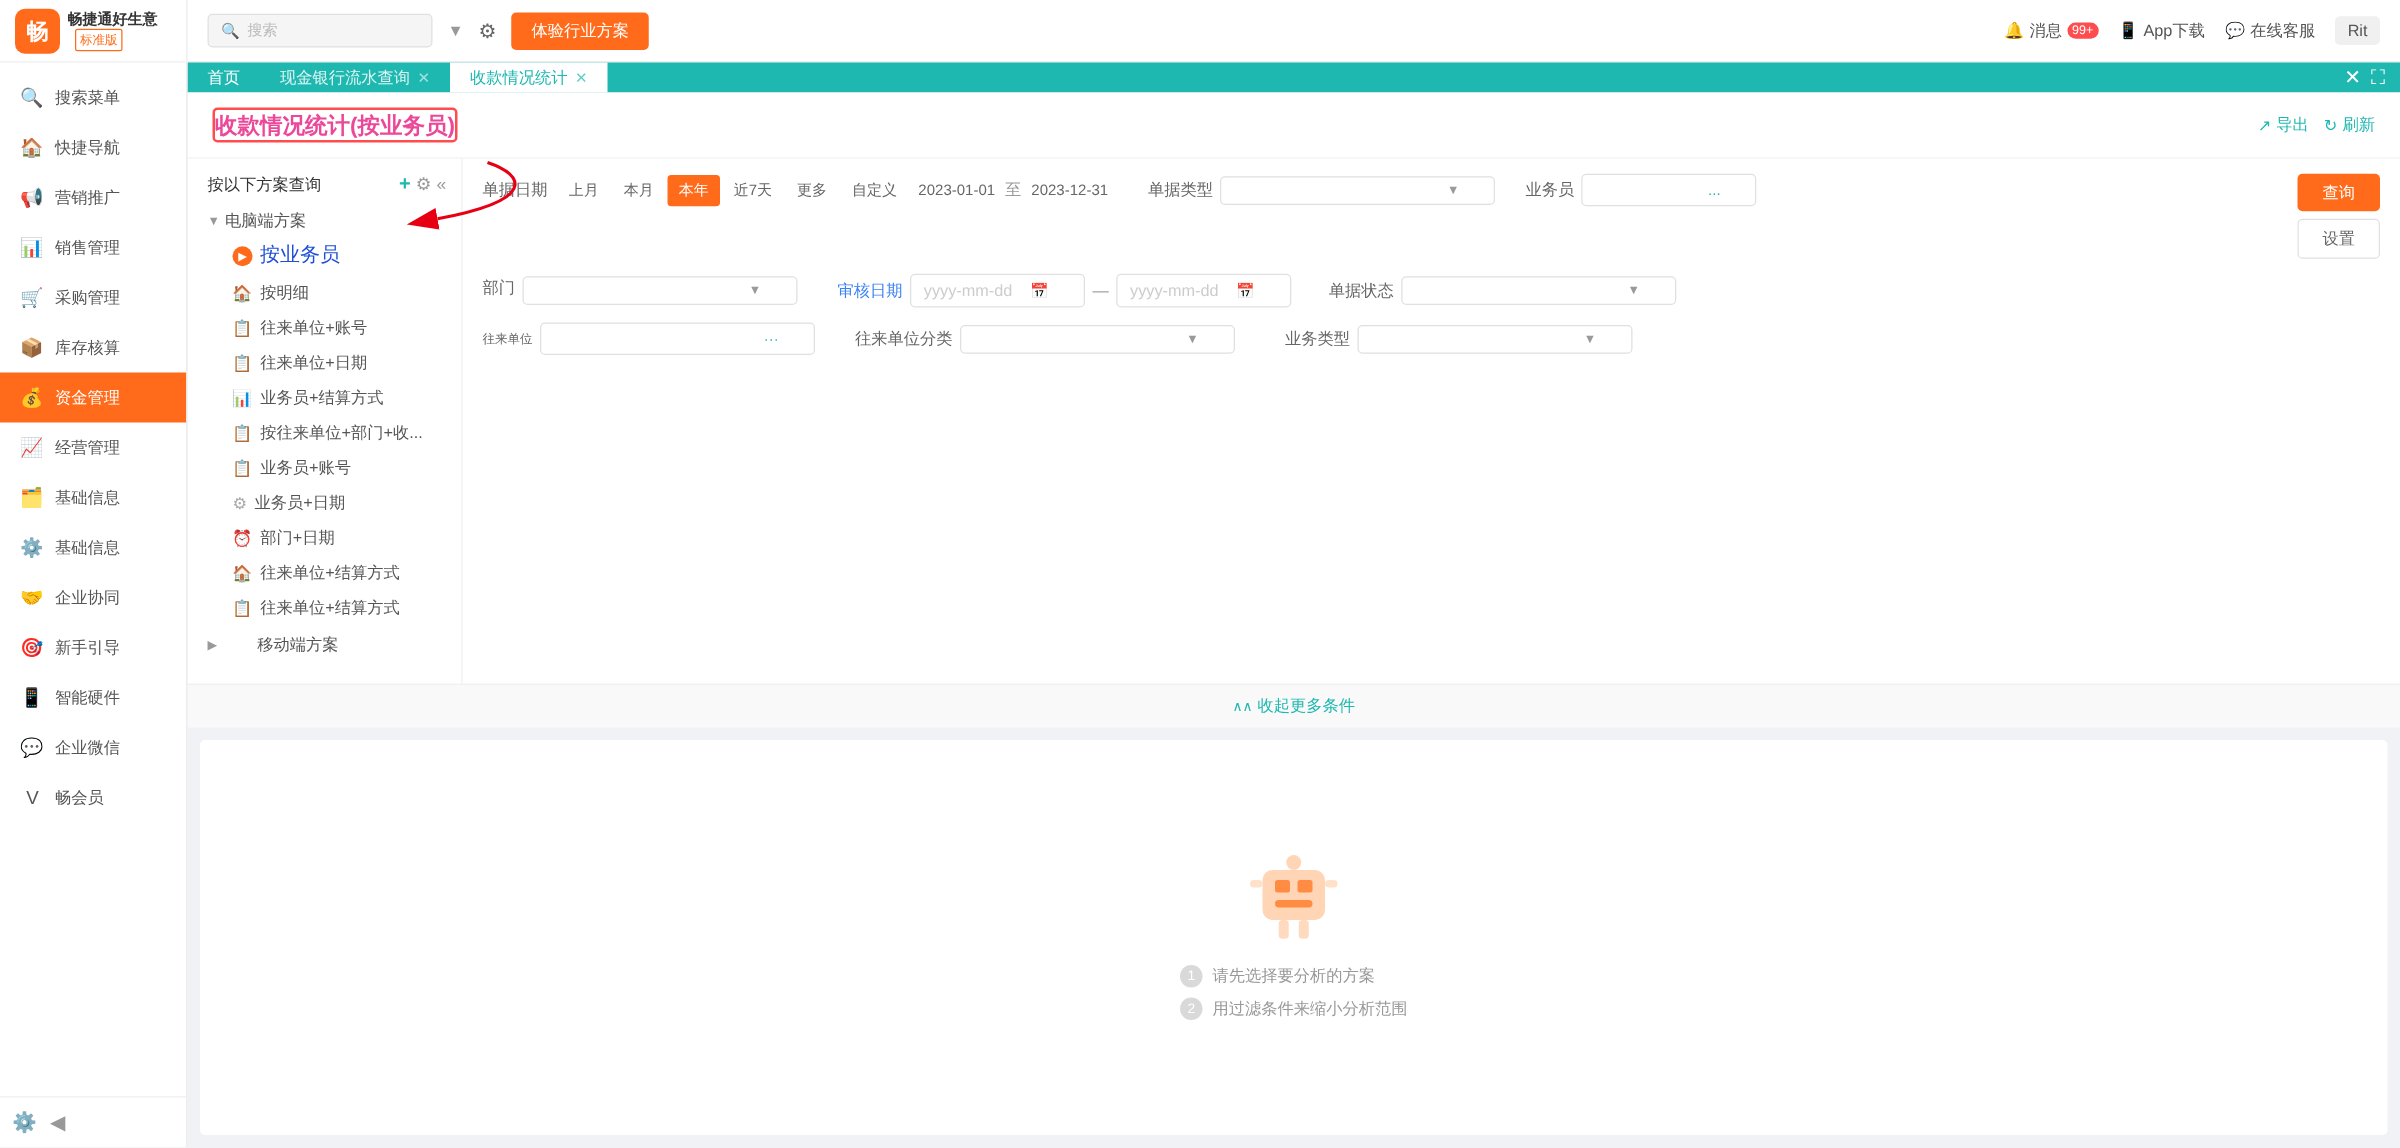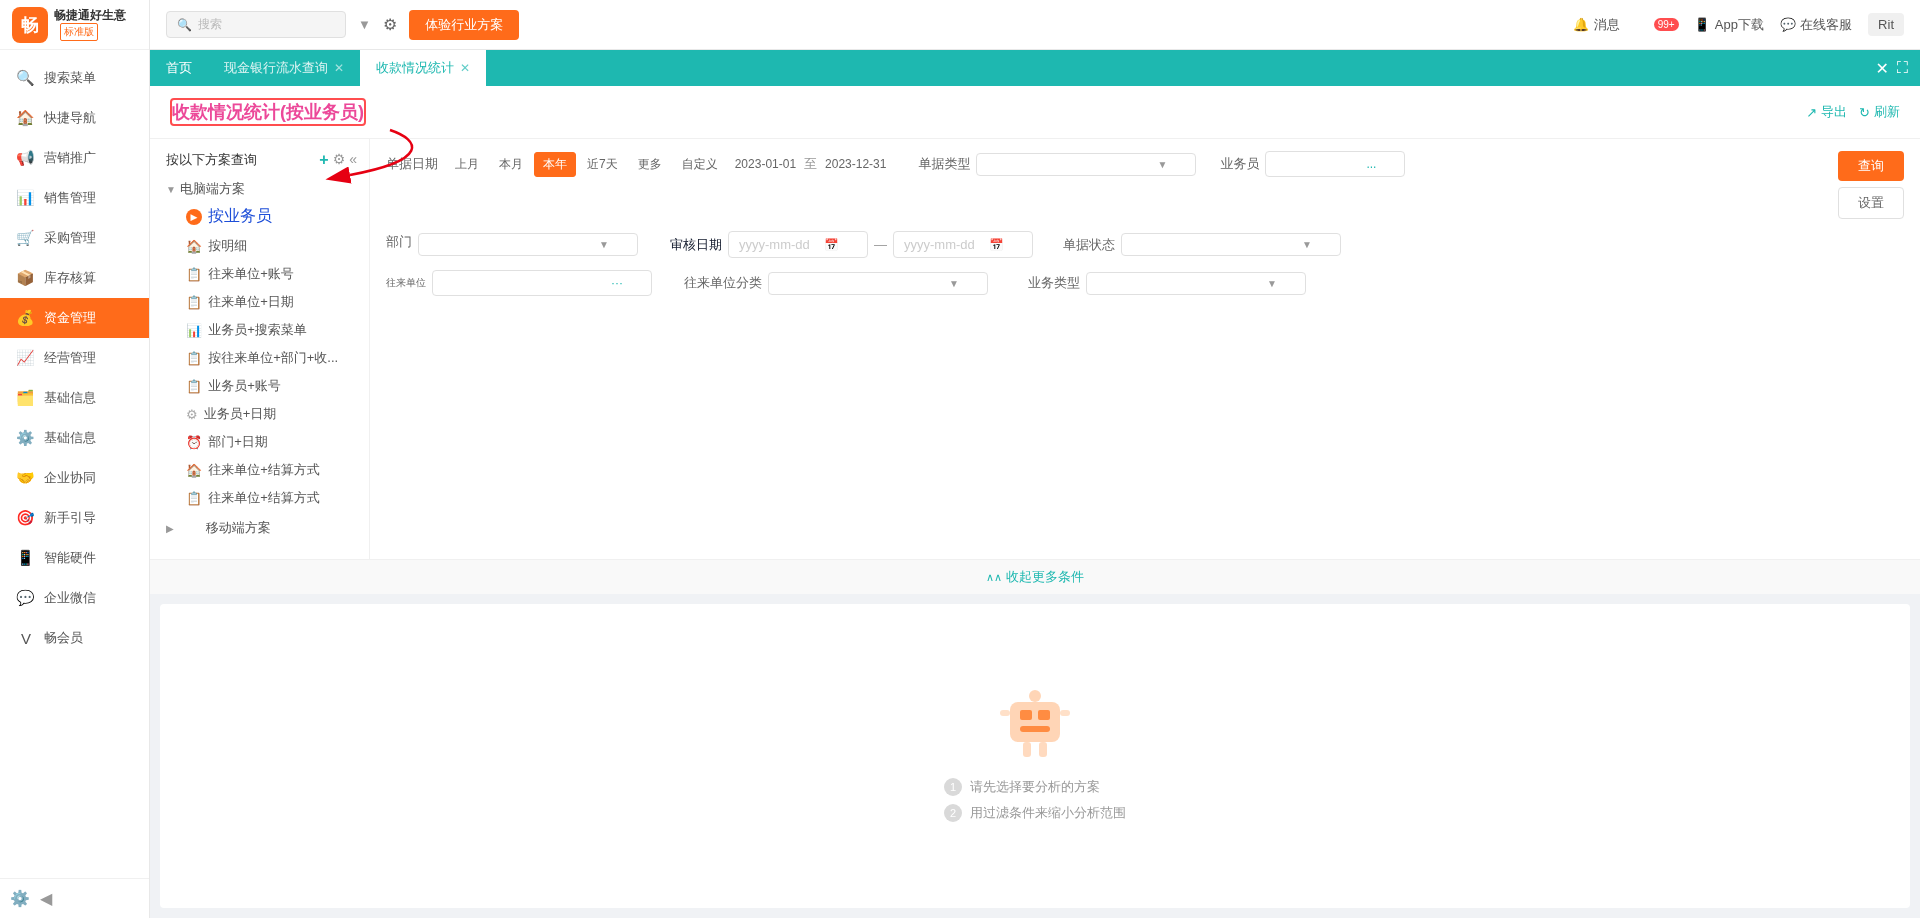"99+" .notif-badge { margin-left: 30px -> none }
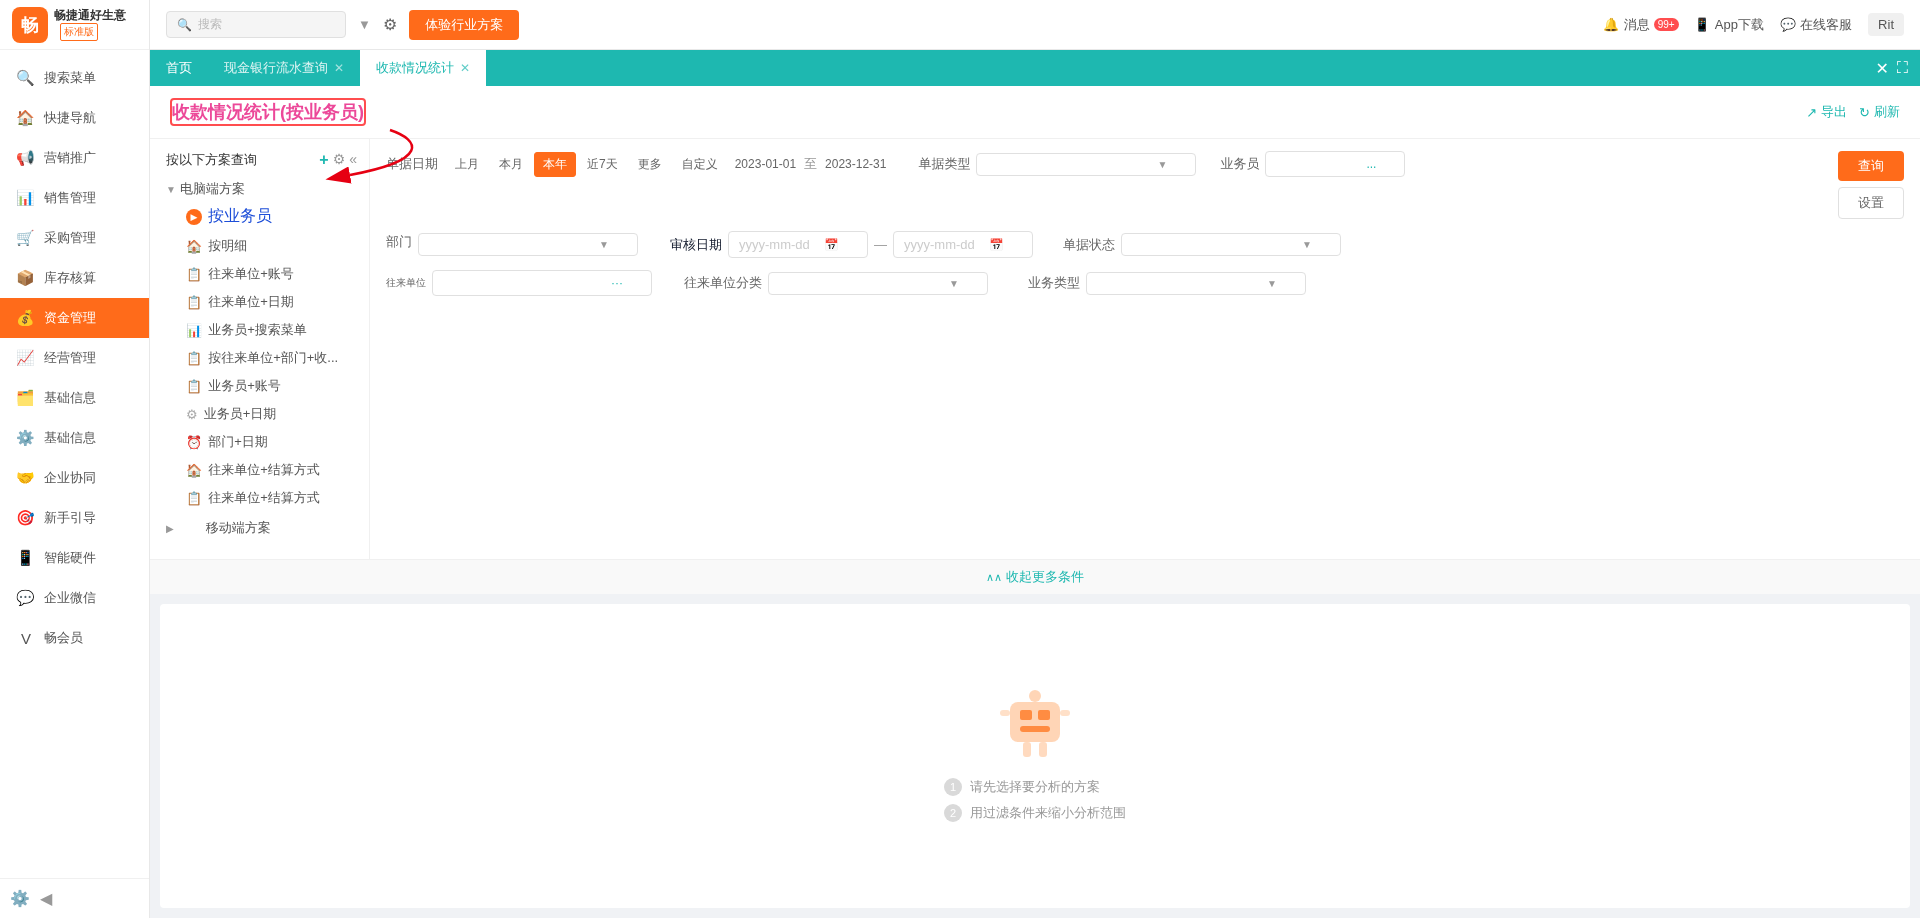"首页" .tabbar { height: 36px -> 24px }
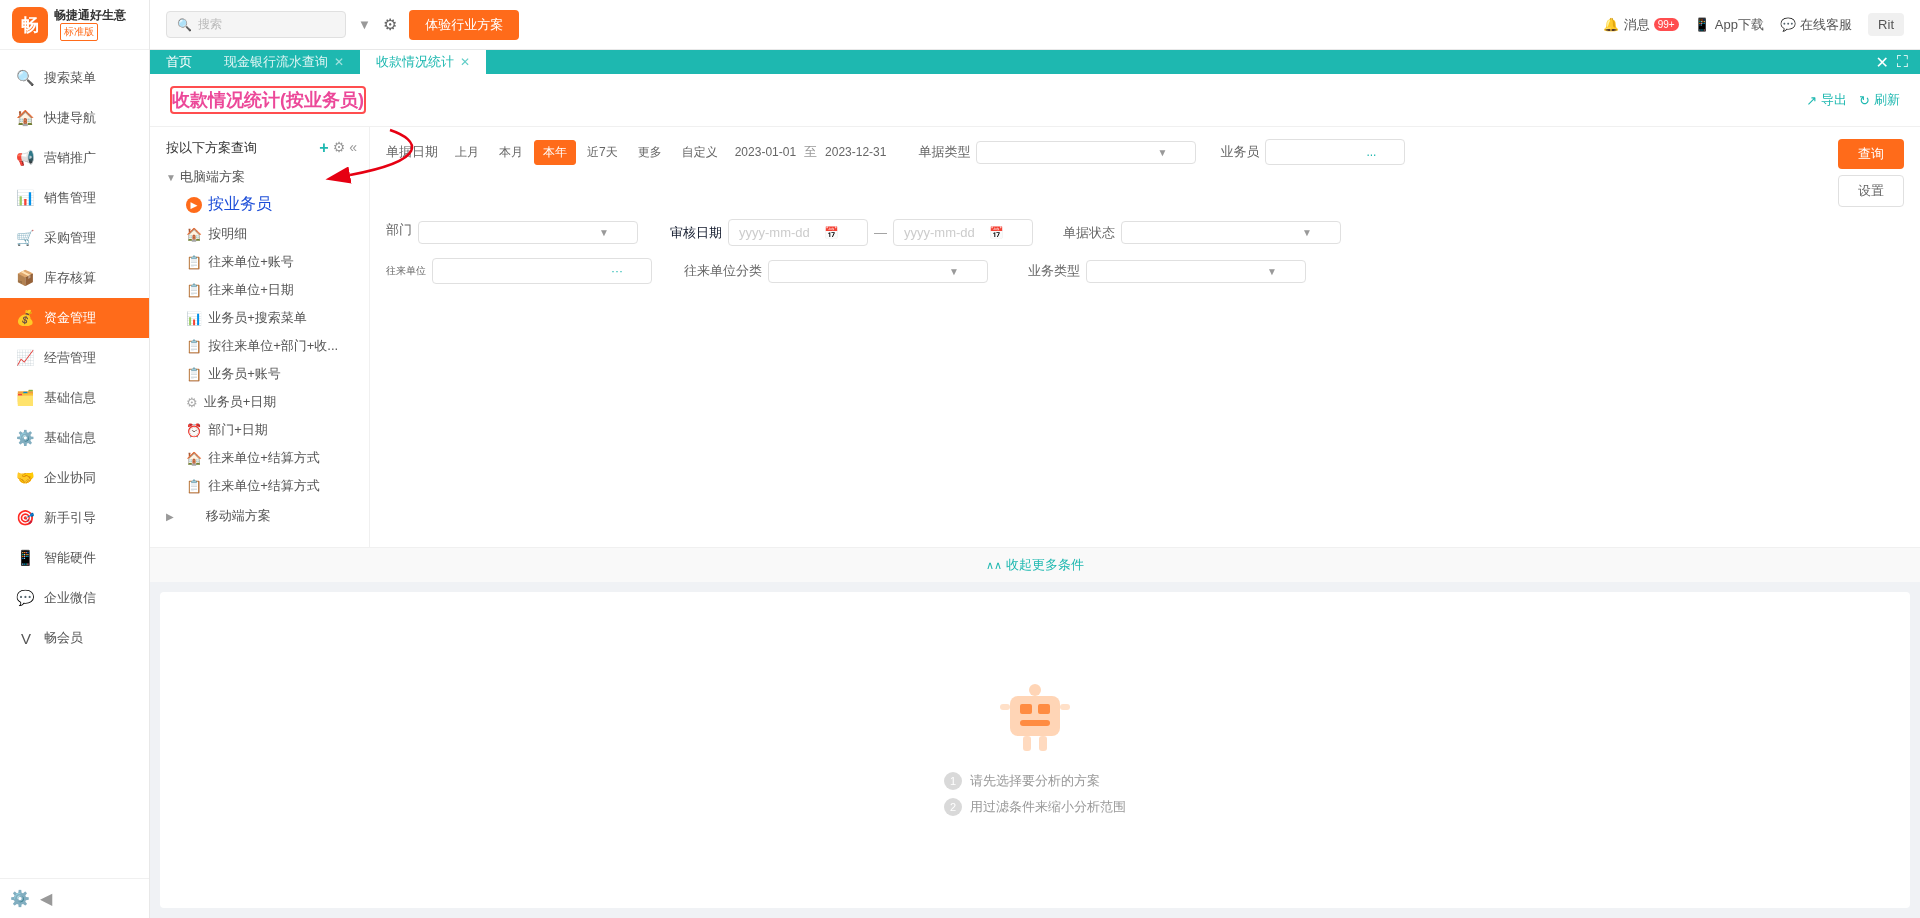"审核日期" span { color: #0f172a -> #3b82f6 }
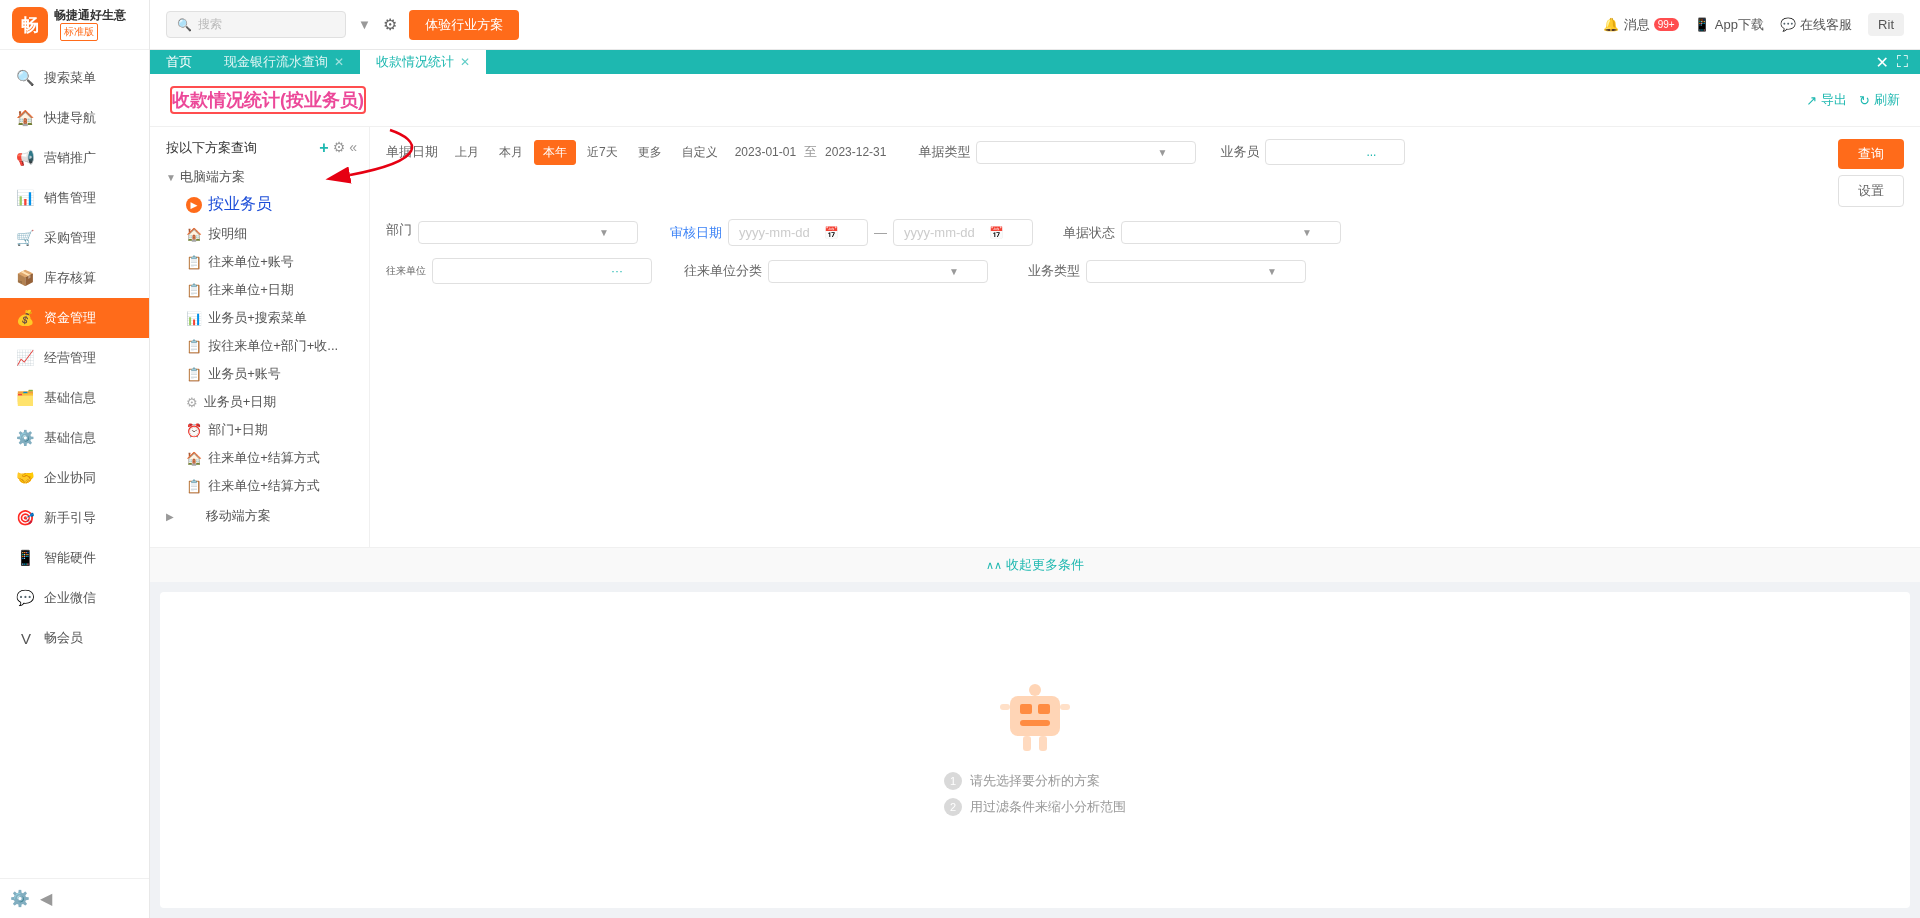"业务员+搜索菜单" span { text: +搜索菜单 -> +结算方式 }
